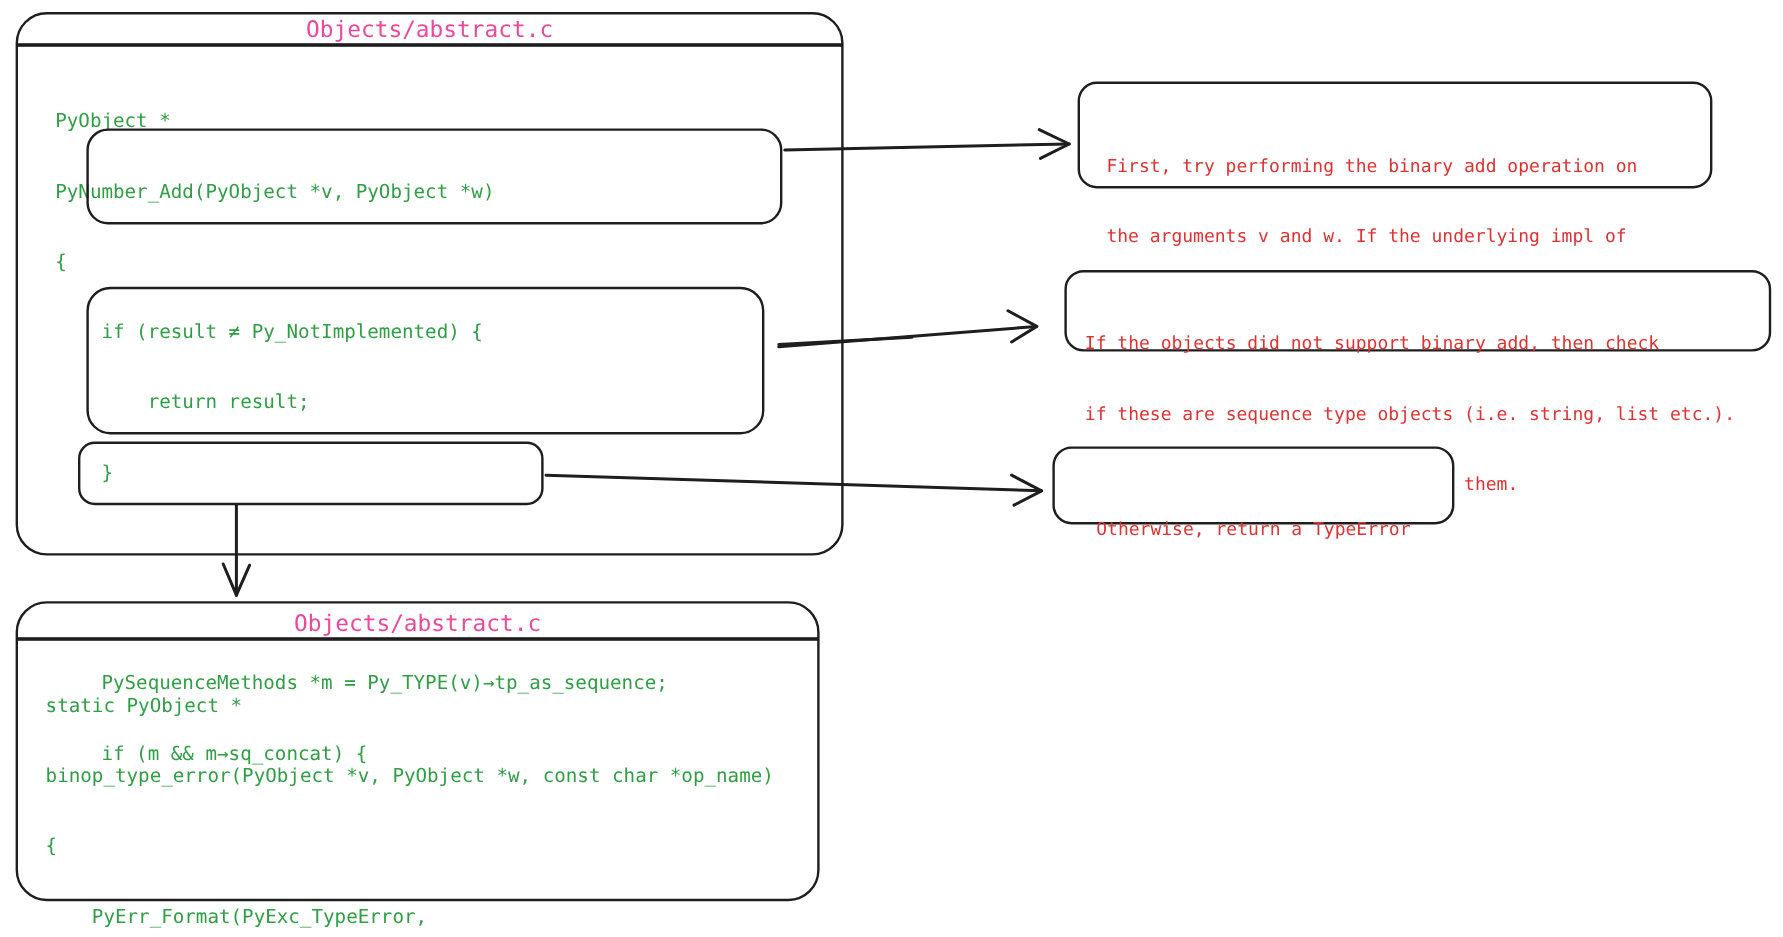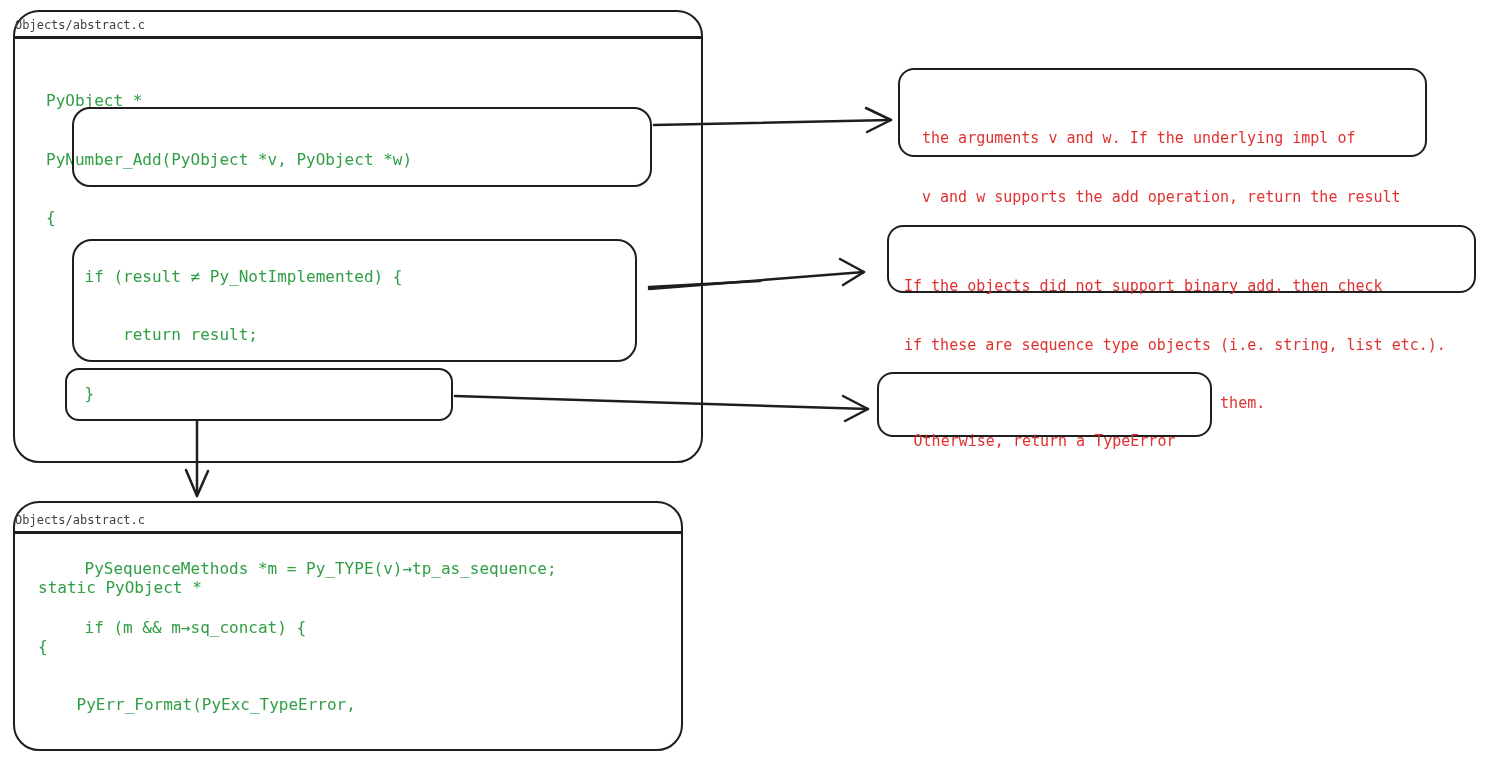"Objects/abstract.c" .frame-title { color: #404040 -> #ec4899; font-size: 12px -> 19px; text-align: left -> center }
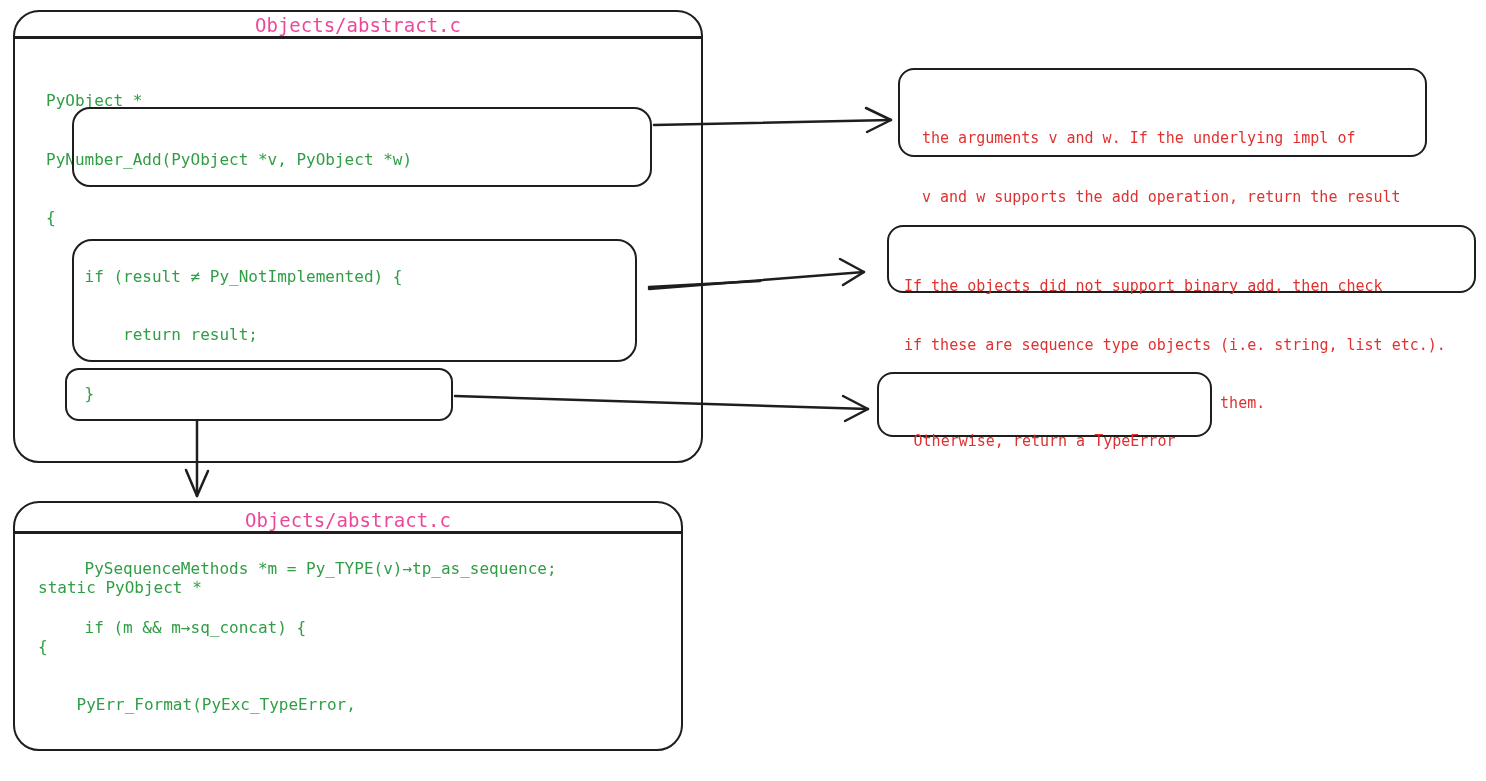"First, try performing the binary" div.note-line { html: none -> <div>First, try performing the binary add operation on</div> }
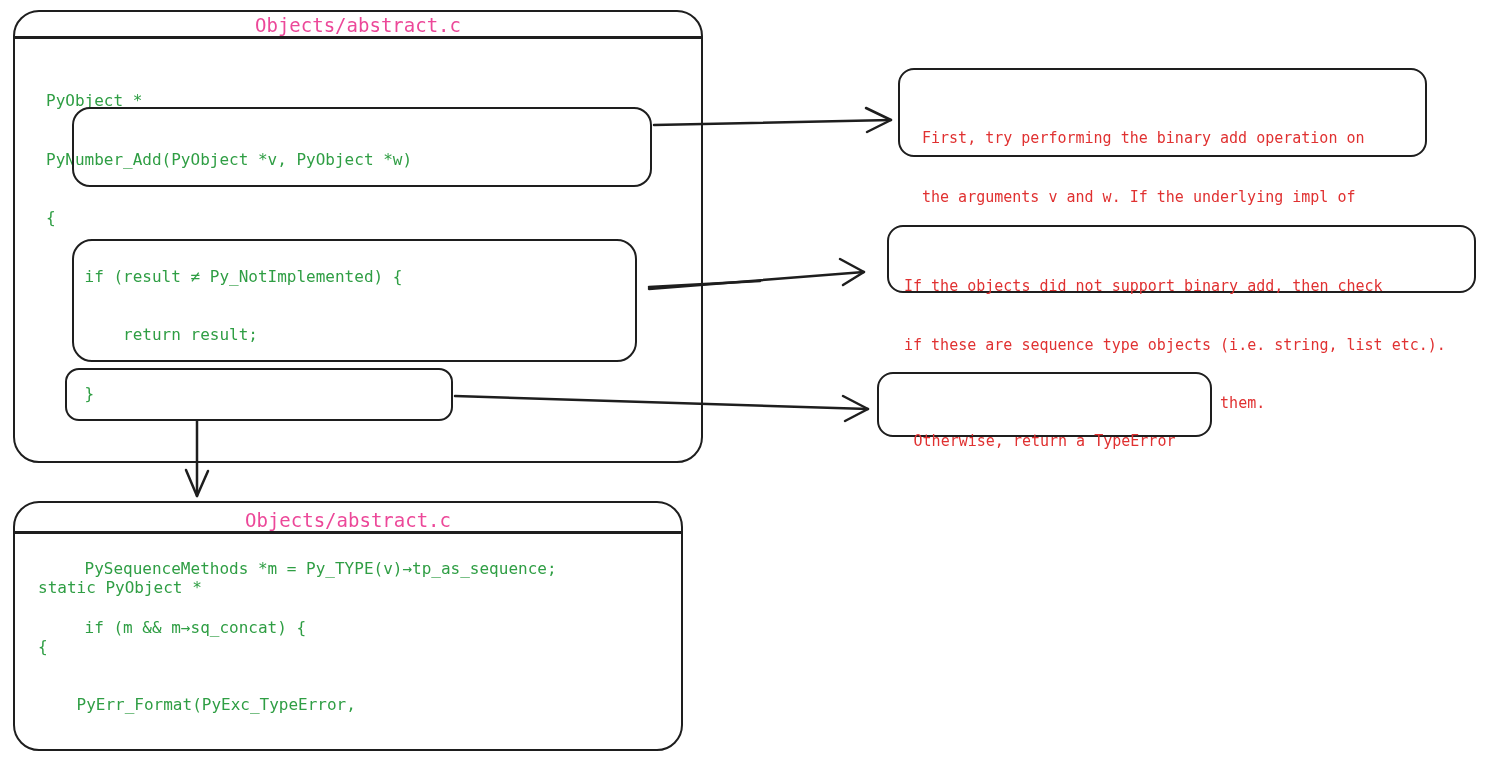"binop_type_error(PyObject *v, PyObject" div.code-line { html: none -> <div>binop_type_error(PyObject *v, PyObject *w, const char *op_name)</div> }
